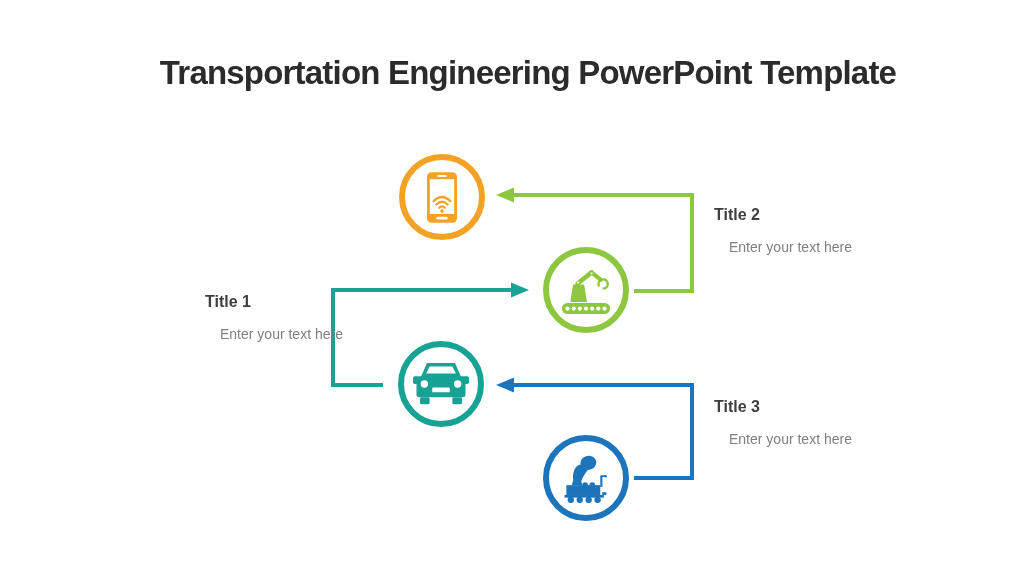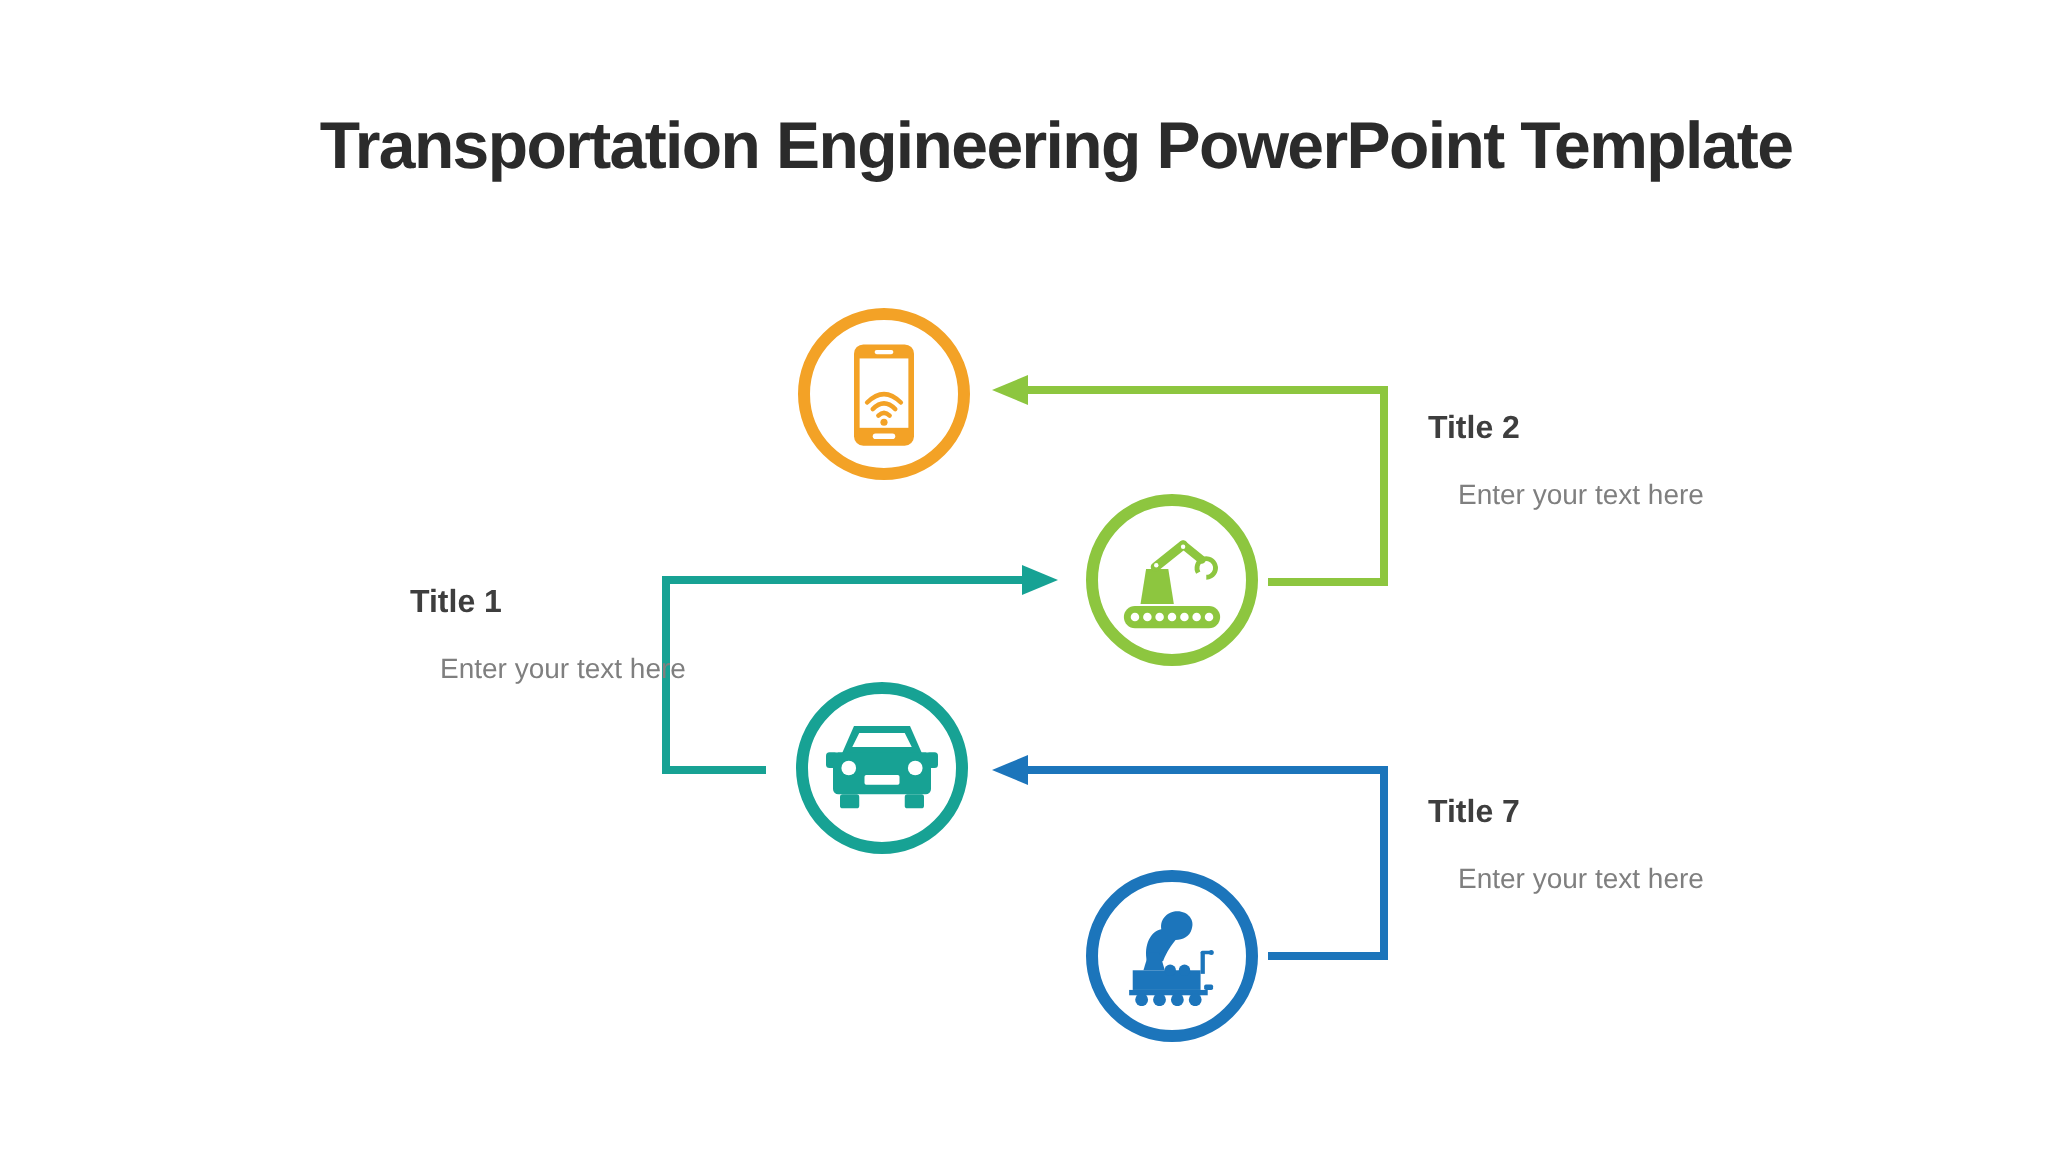"Title 7" h2 { text: 7 -> 3 }
